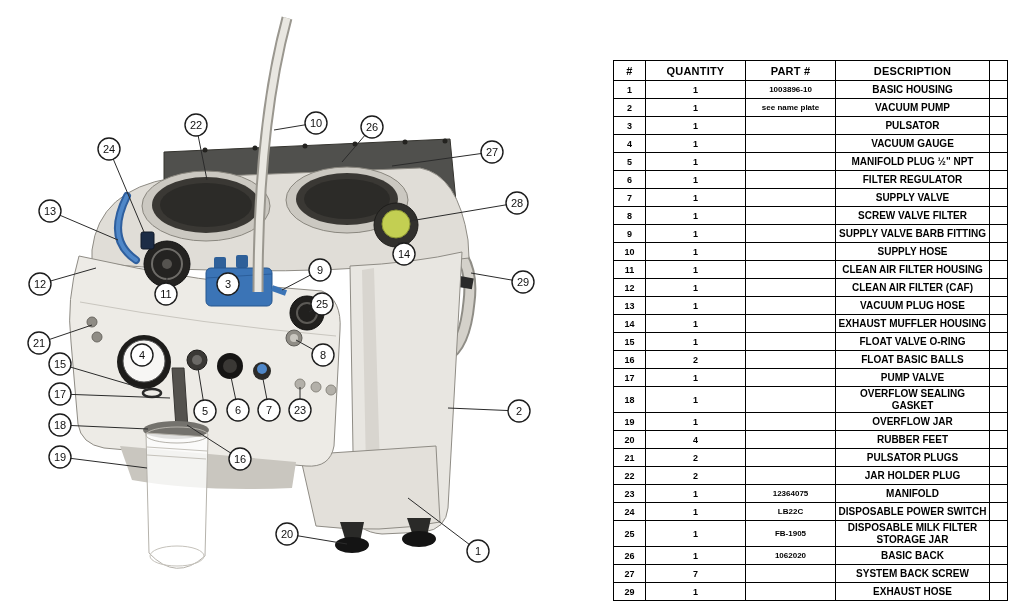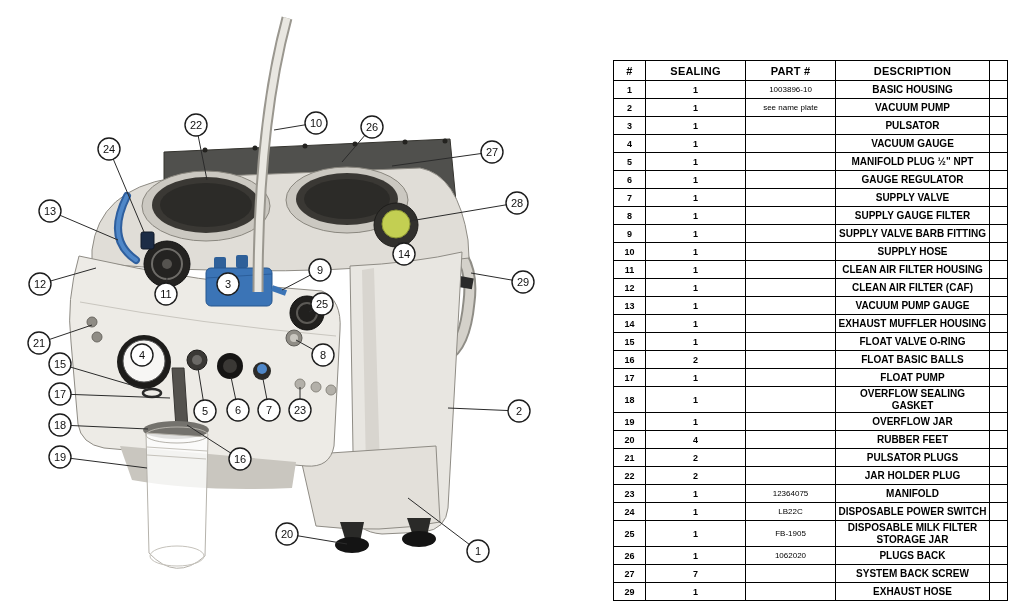"SEALING" th { text: SEALING -> QUANTITY }
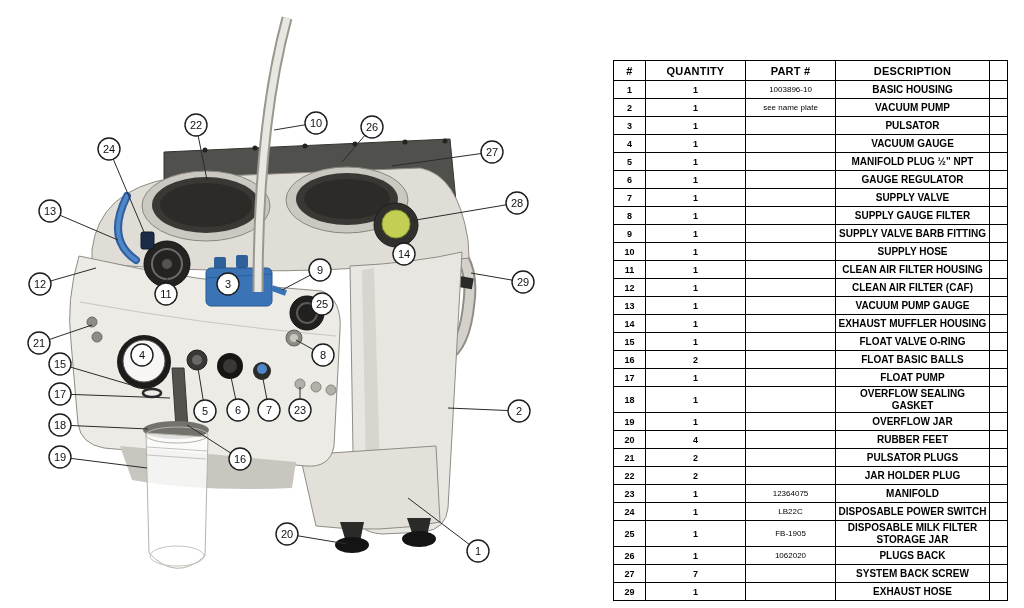"1003896-10" td.c-part { font-weight: normal -> bold }
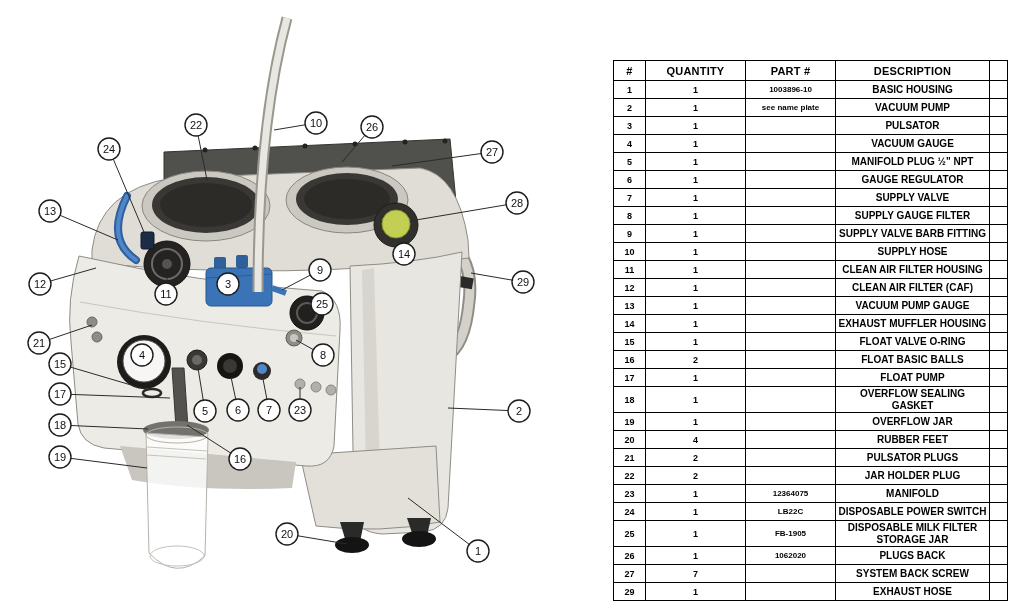"GAUGE REGULATOR" td.c-desc { text: GAUGE -> FILTER }
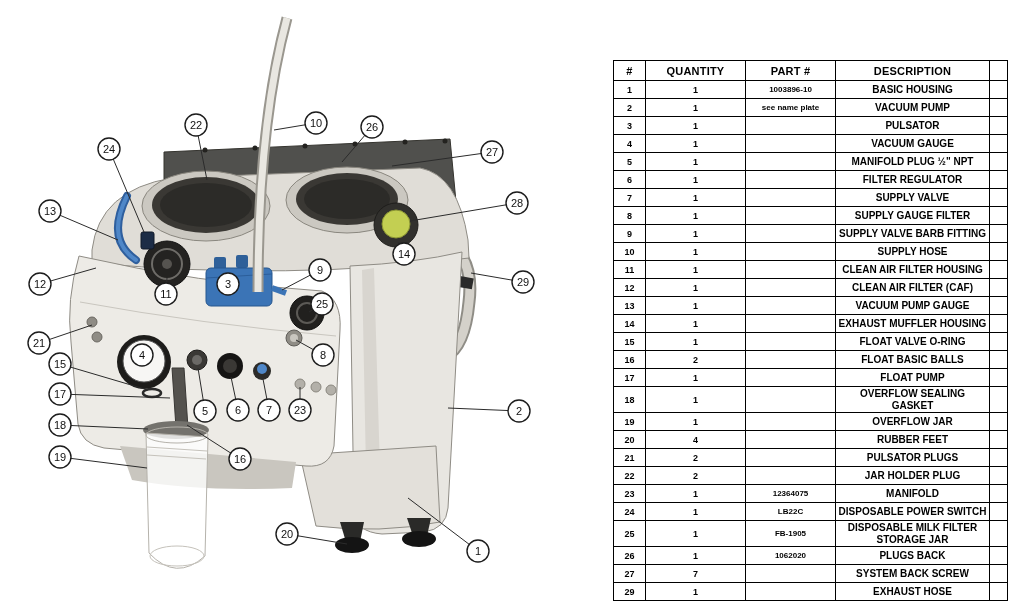"SUPPLY GAUGE FILTER" td.c-desc { text: SUPPLY GAUGE -> SCREW VALVE }
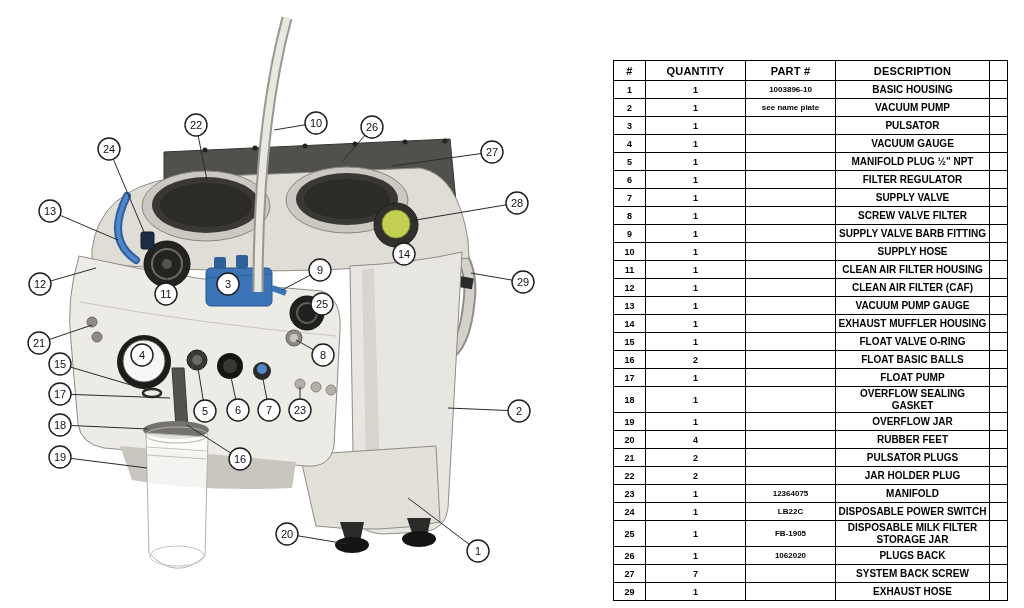"VACUUM PUMP GAUGE" td.c-desc { text: PUMP GAUGE -> PLUG HOSE }
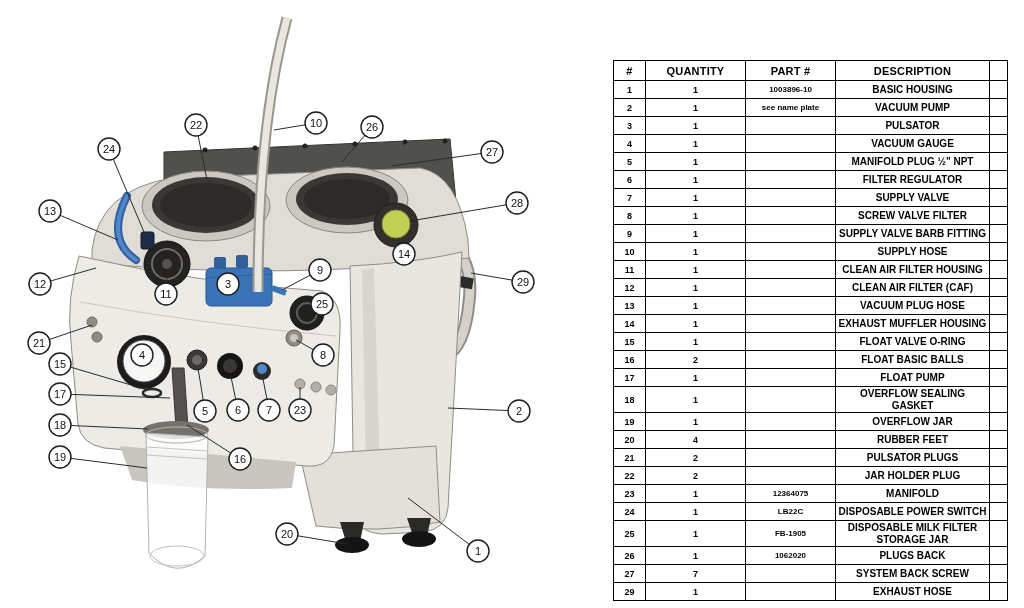"FLOAT PUMP" td.c-desc { text: FLOAT PUMP -> PUMP VALVE }
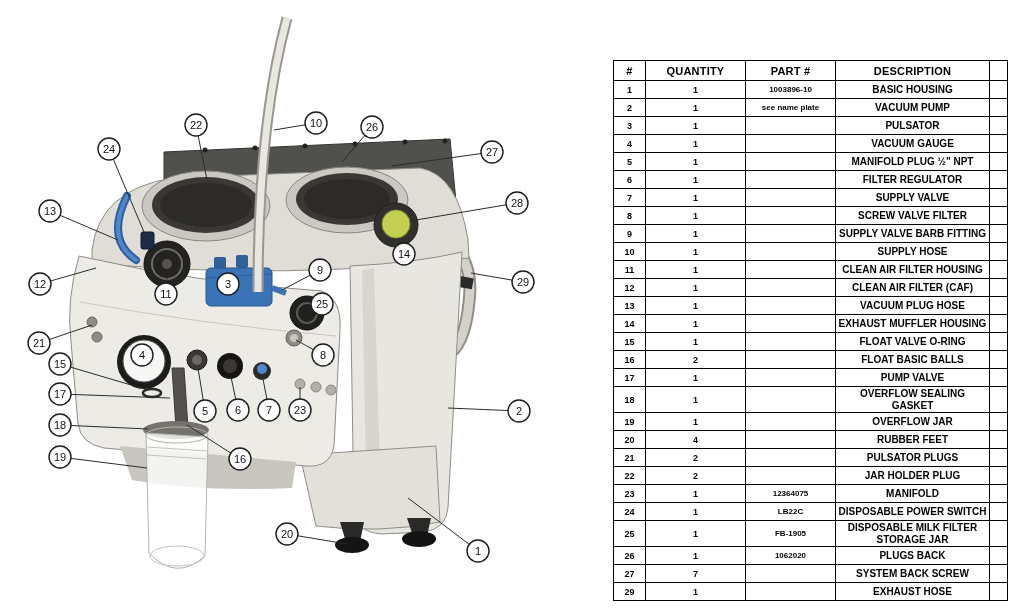"PLUGS BACK" td.c-desc { text: PLUGS -> BASIC }
